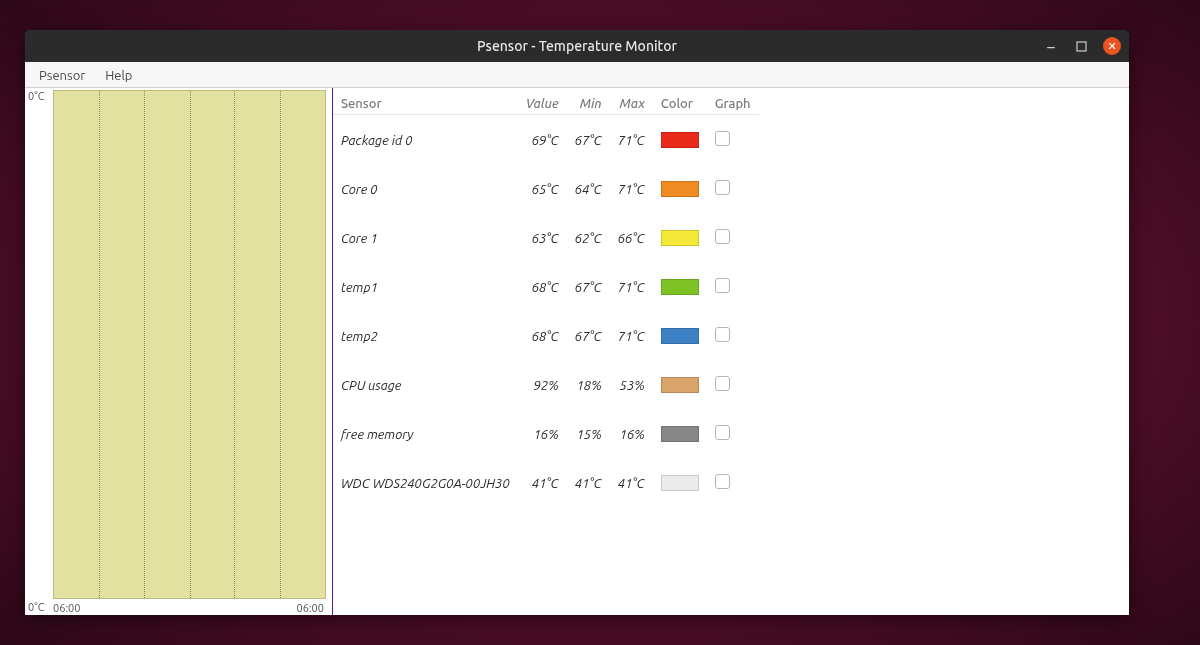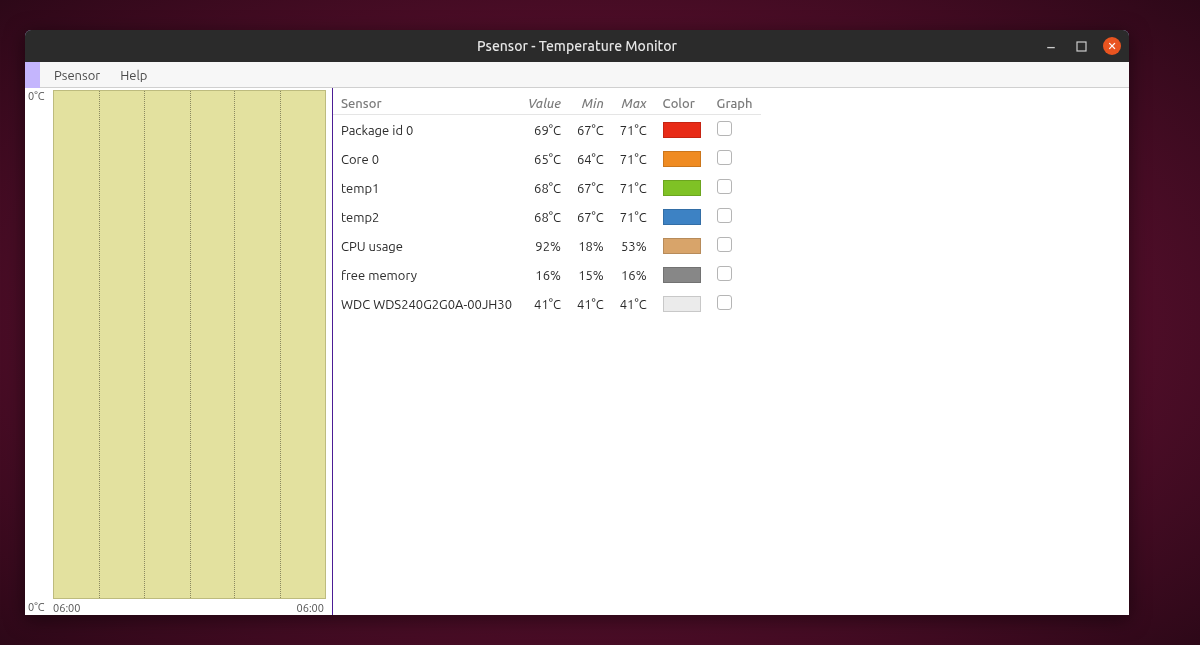"Psensor - Temperature Monitor" .window { background: #c4b5fd -> #0f766e }
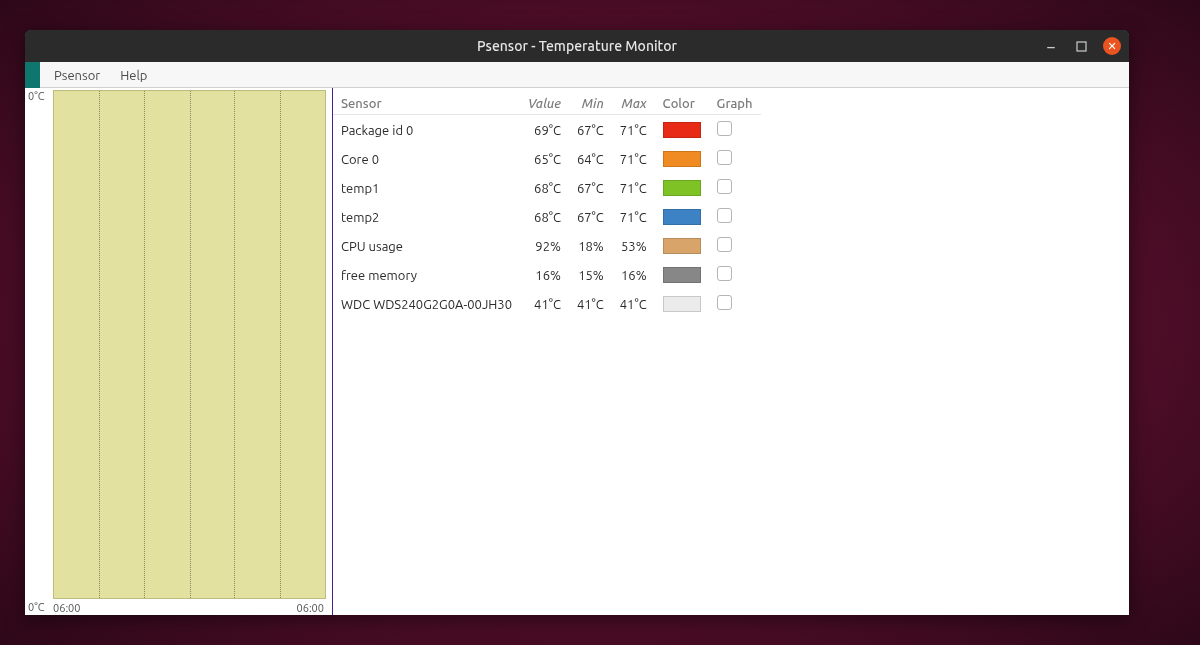"Psensor" .menubar { margin-left: 15px -> none }
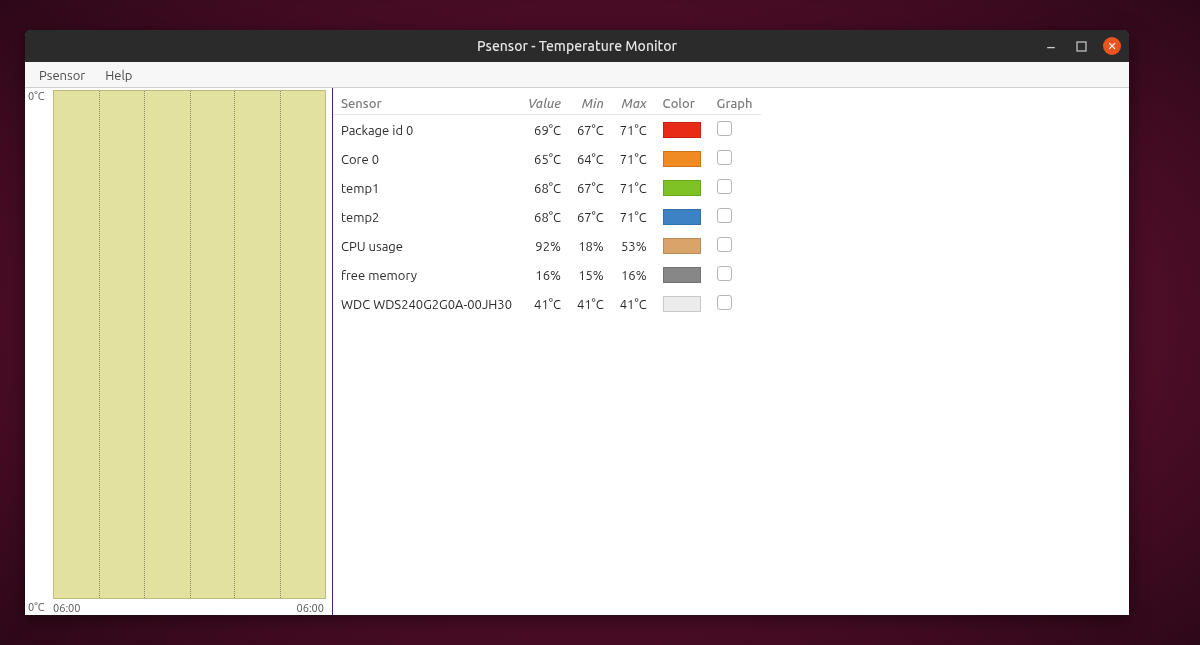"Package id 0" td { font-style: none -> italic; padding: 6px 8px -> 16px 8px }
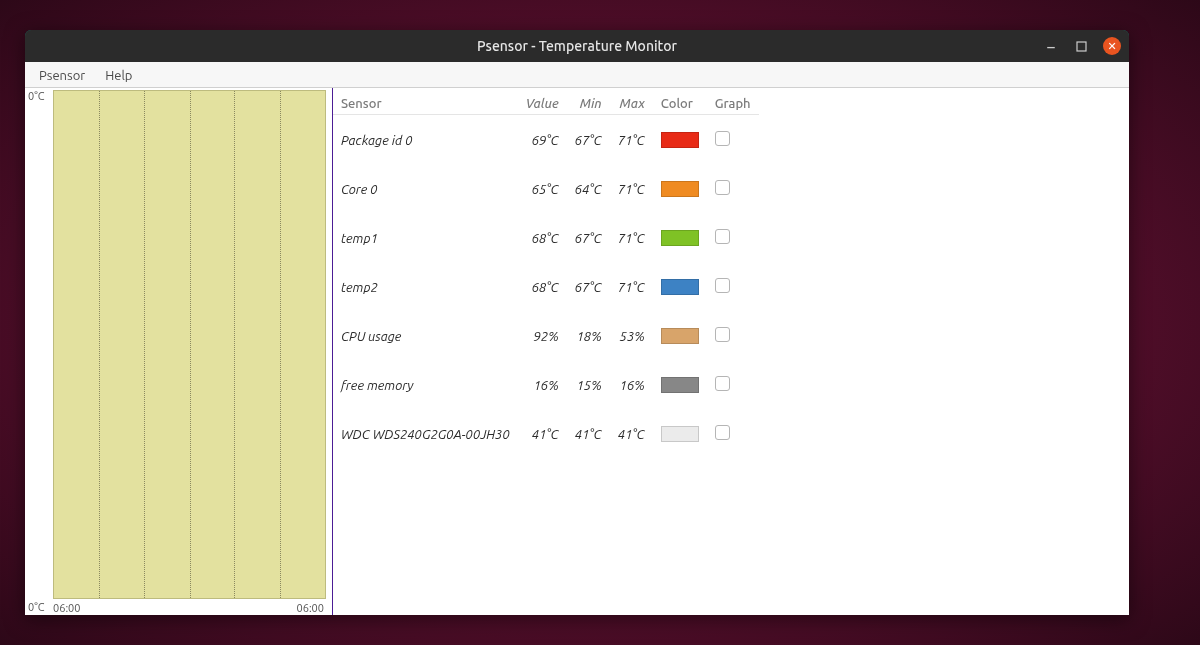"Core 1" tr { html: none -> <tr> <td>Core 1</td> <td>63°C</td> <td>62°C</td> <td>66°C</td> <td> <div></div> </td> <td><span></span></td> </tr> }
